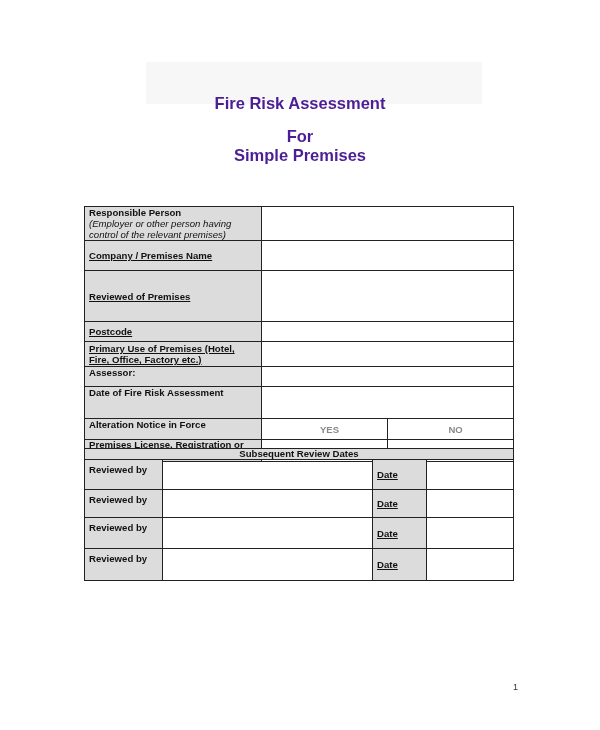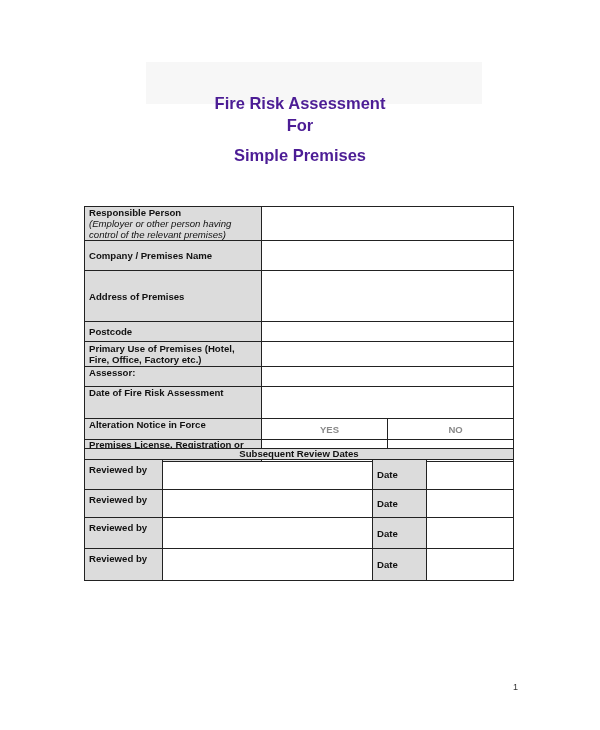"For" .t2 { top: 116px -> 127px }
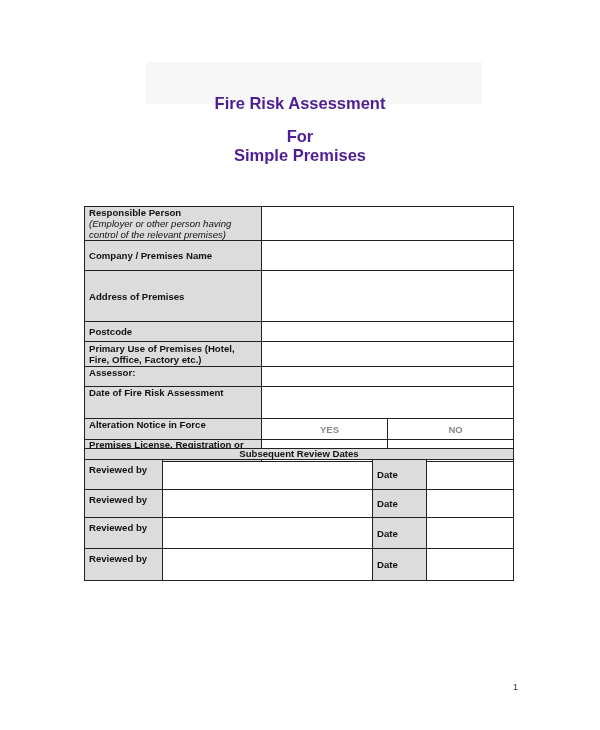"Company / Premises Name" .mid { text-decoration: none -> underline }
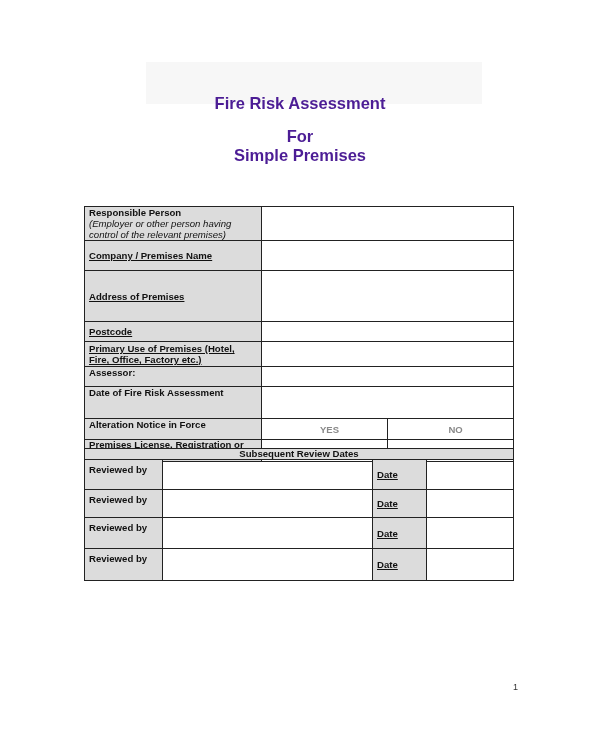"Address of Premises" td.lab { text: Address -> Reviewed }
